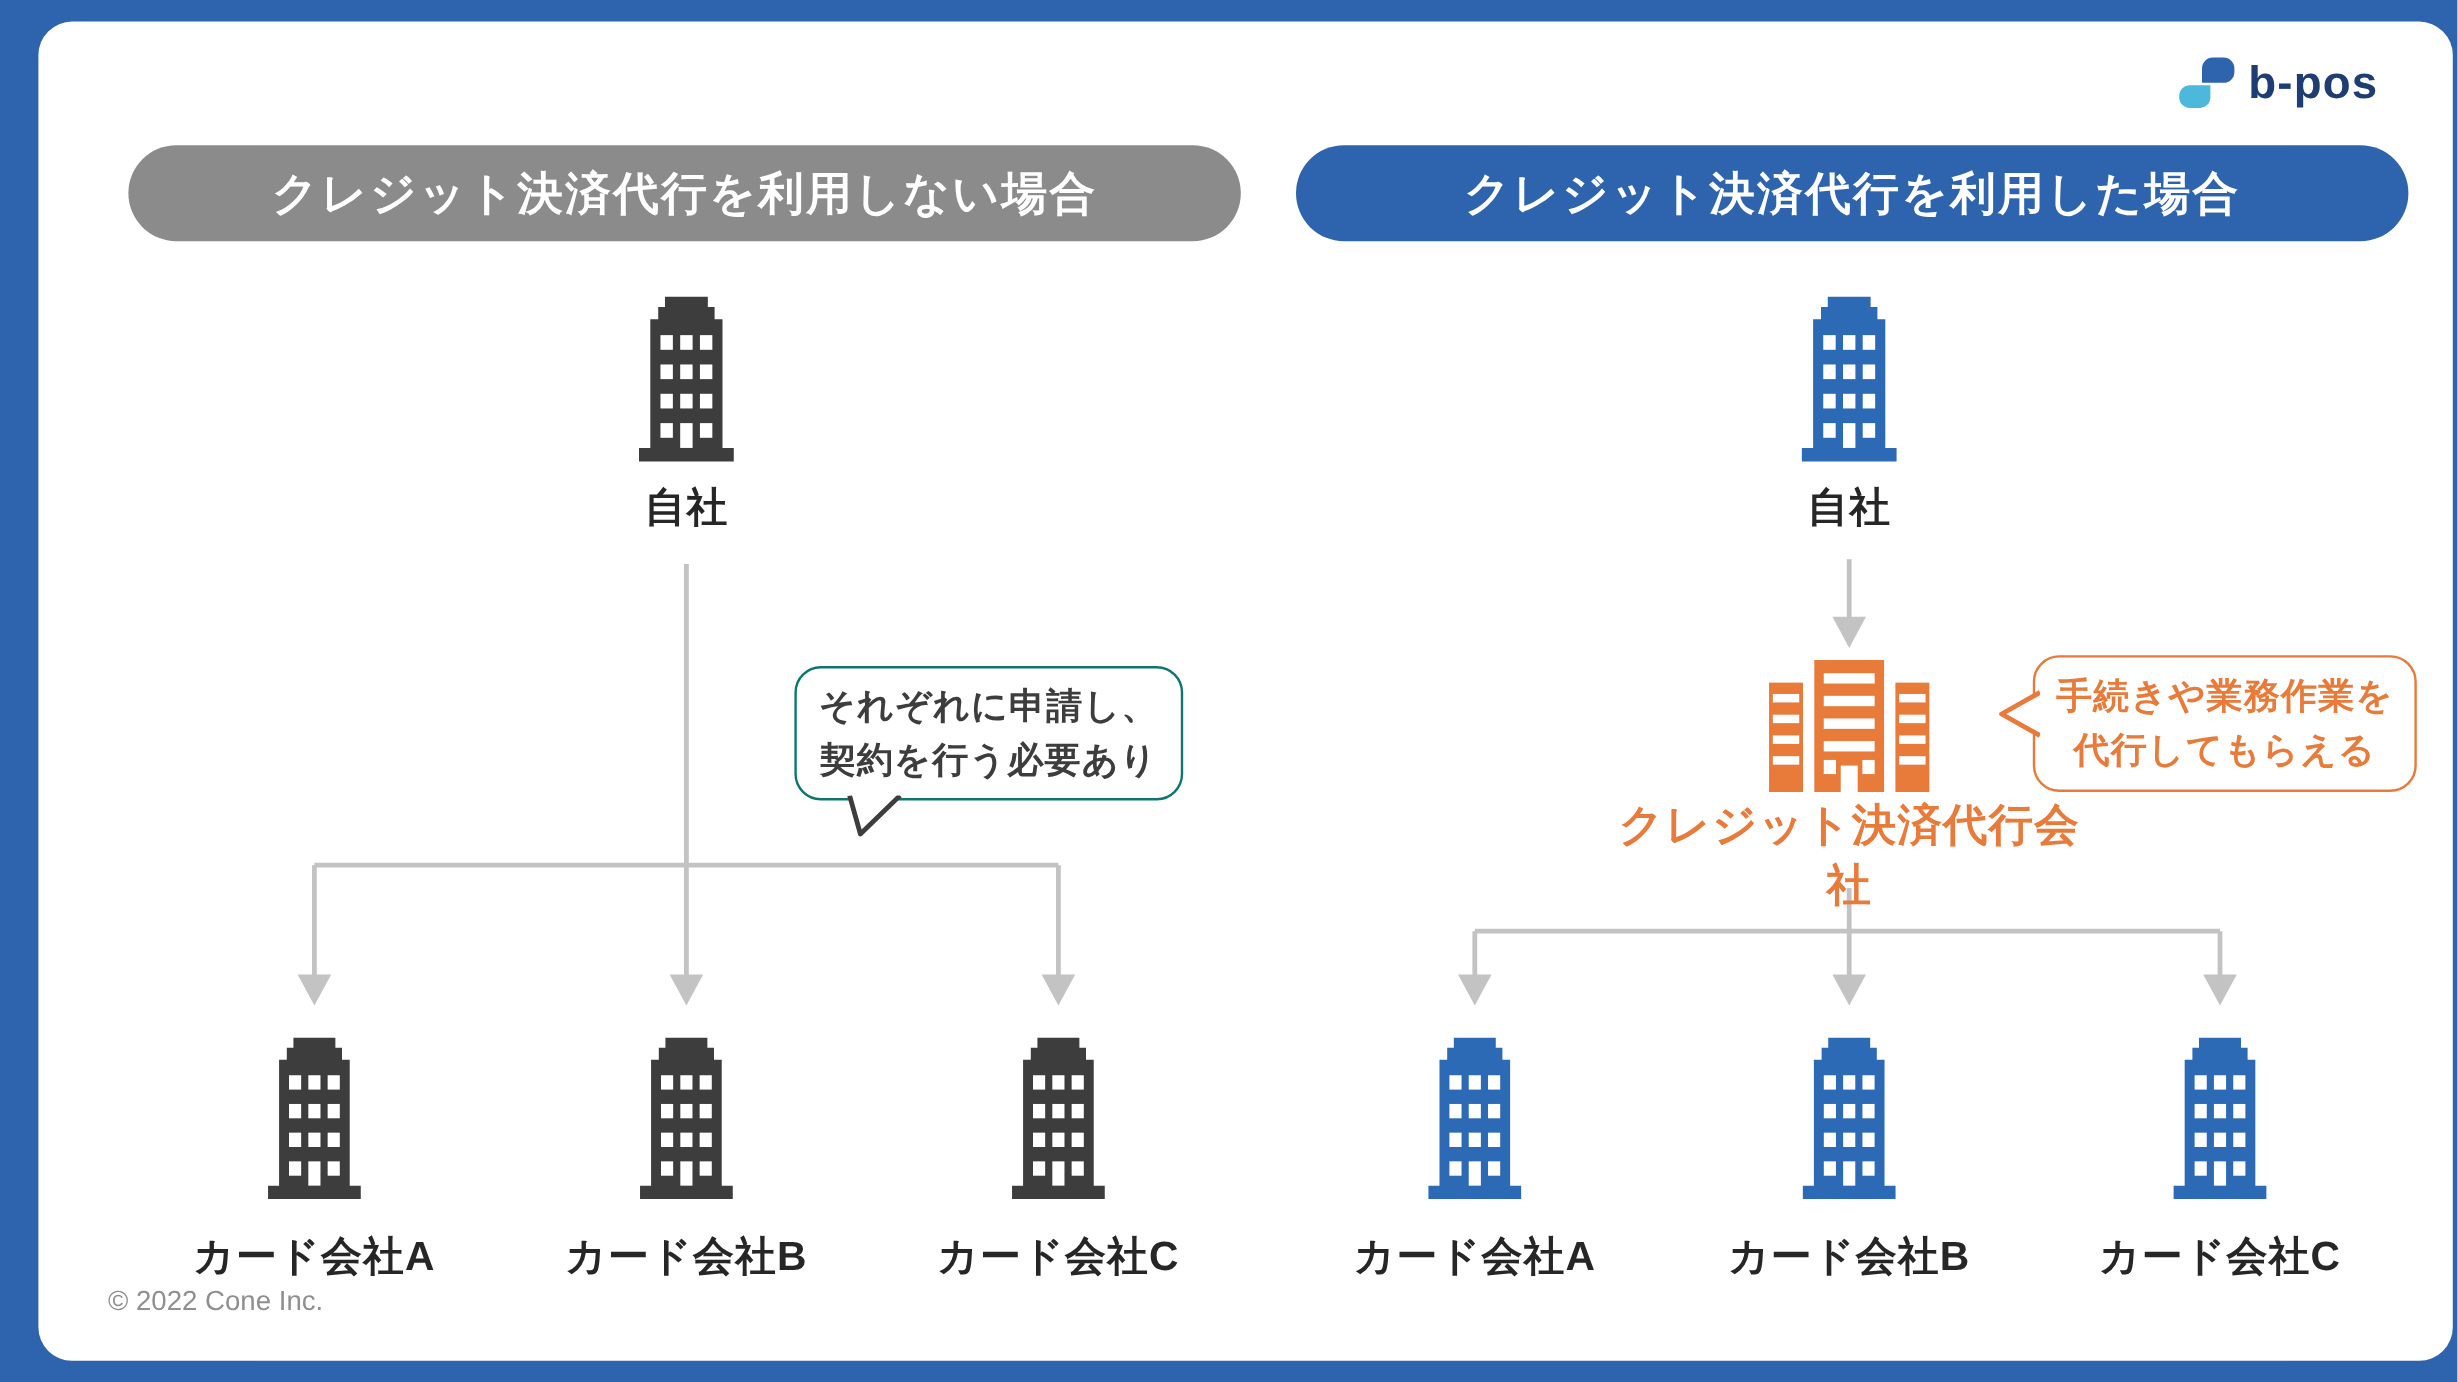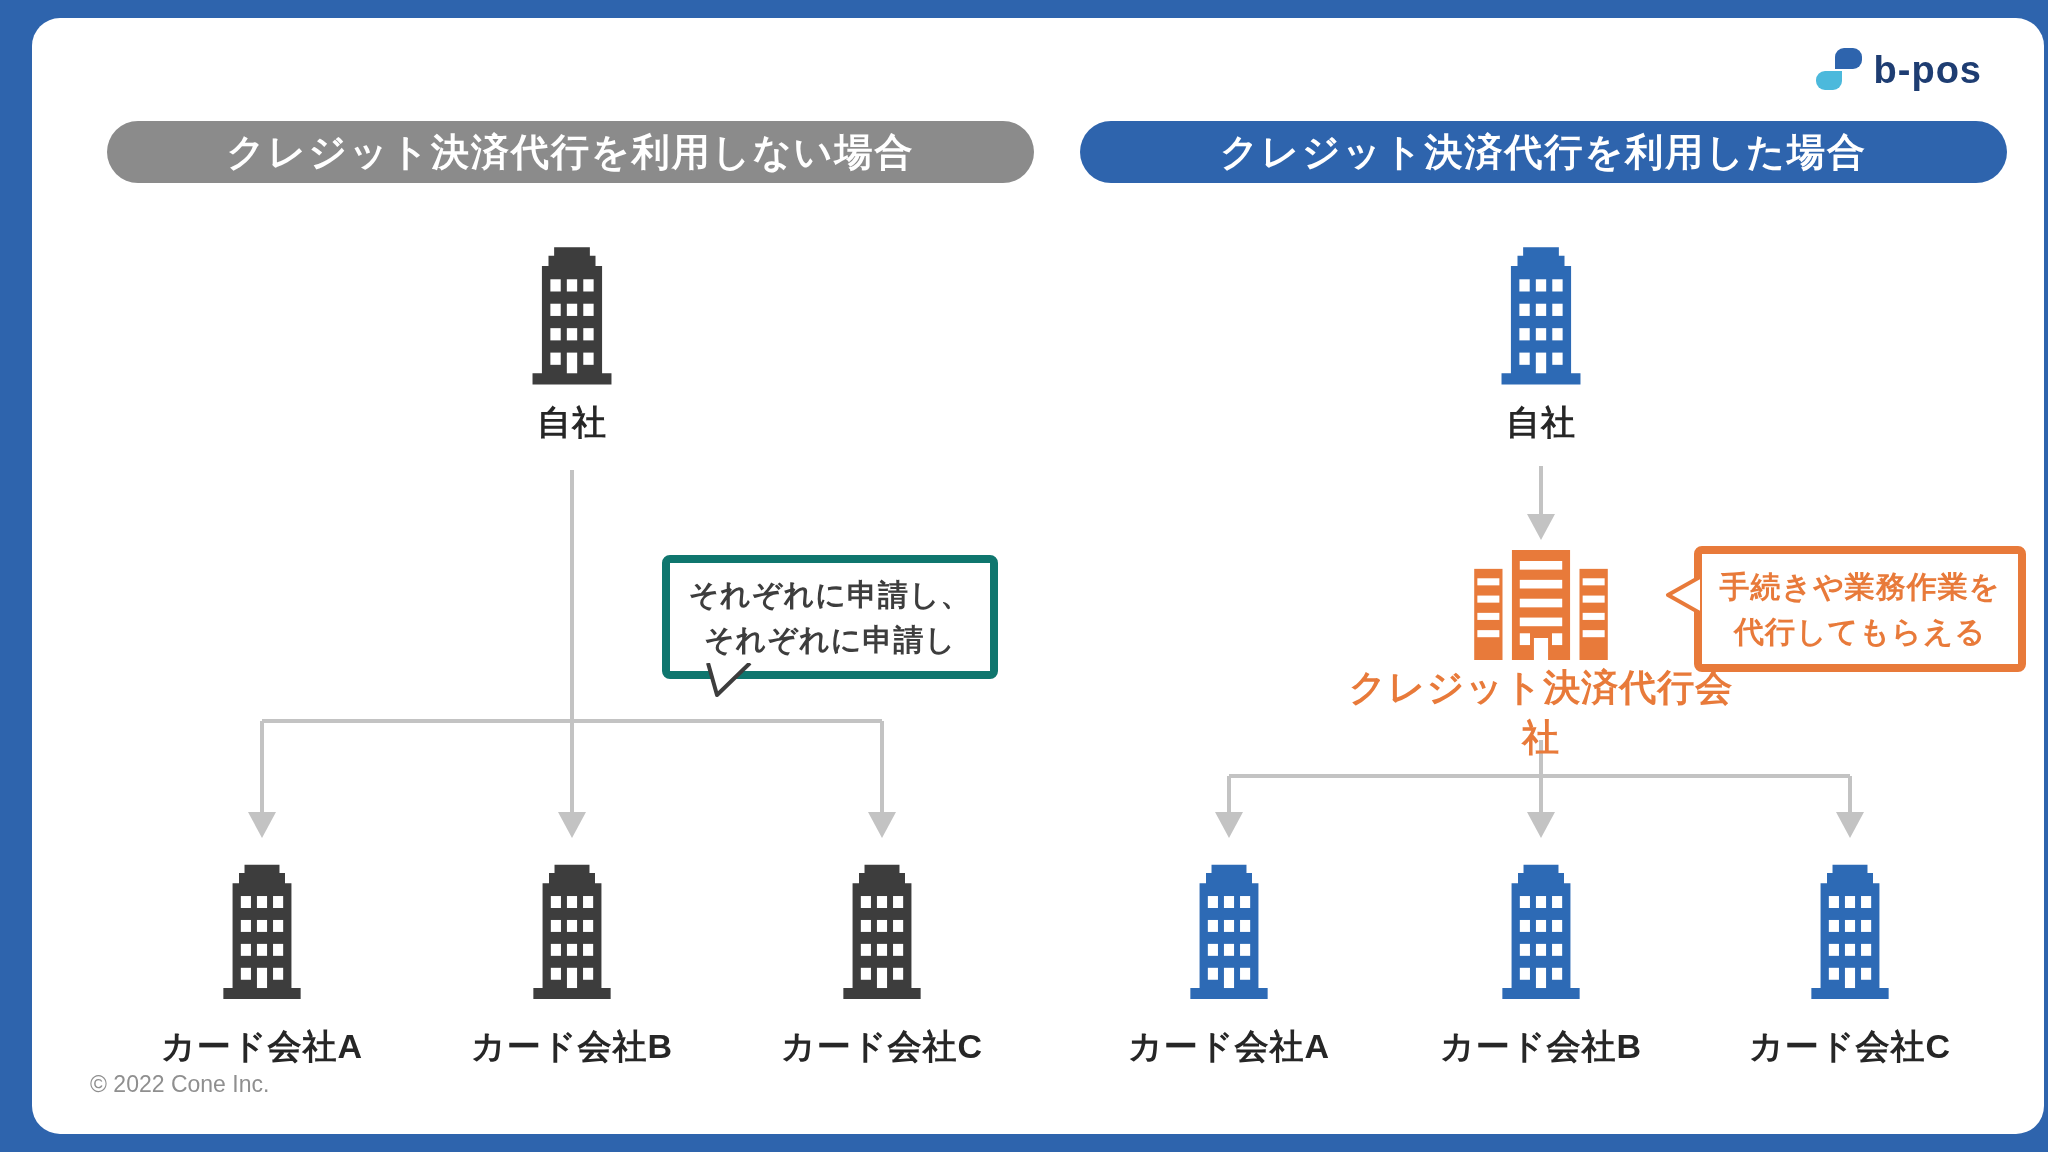"クレジット決済代行を利用しない場合" .pill { height: 62px -> 80px }
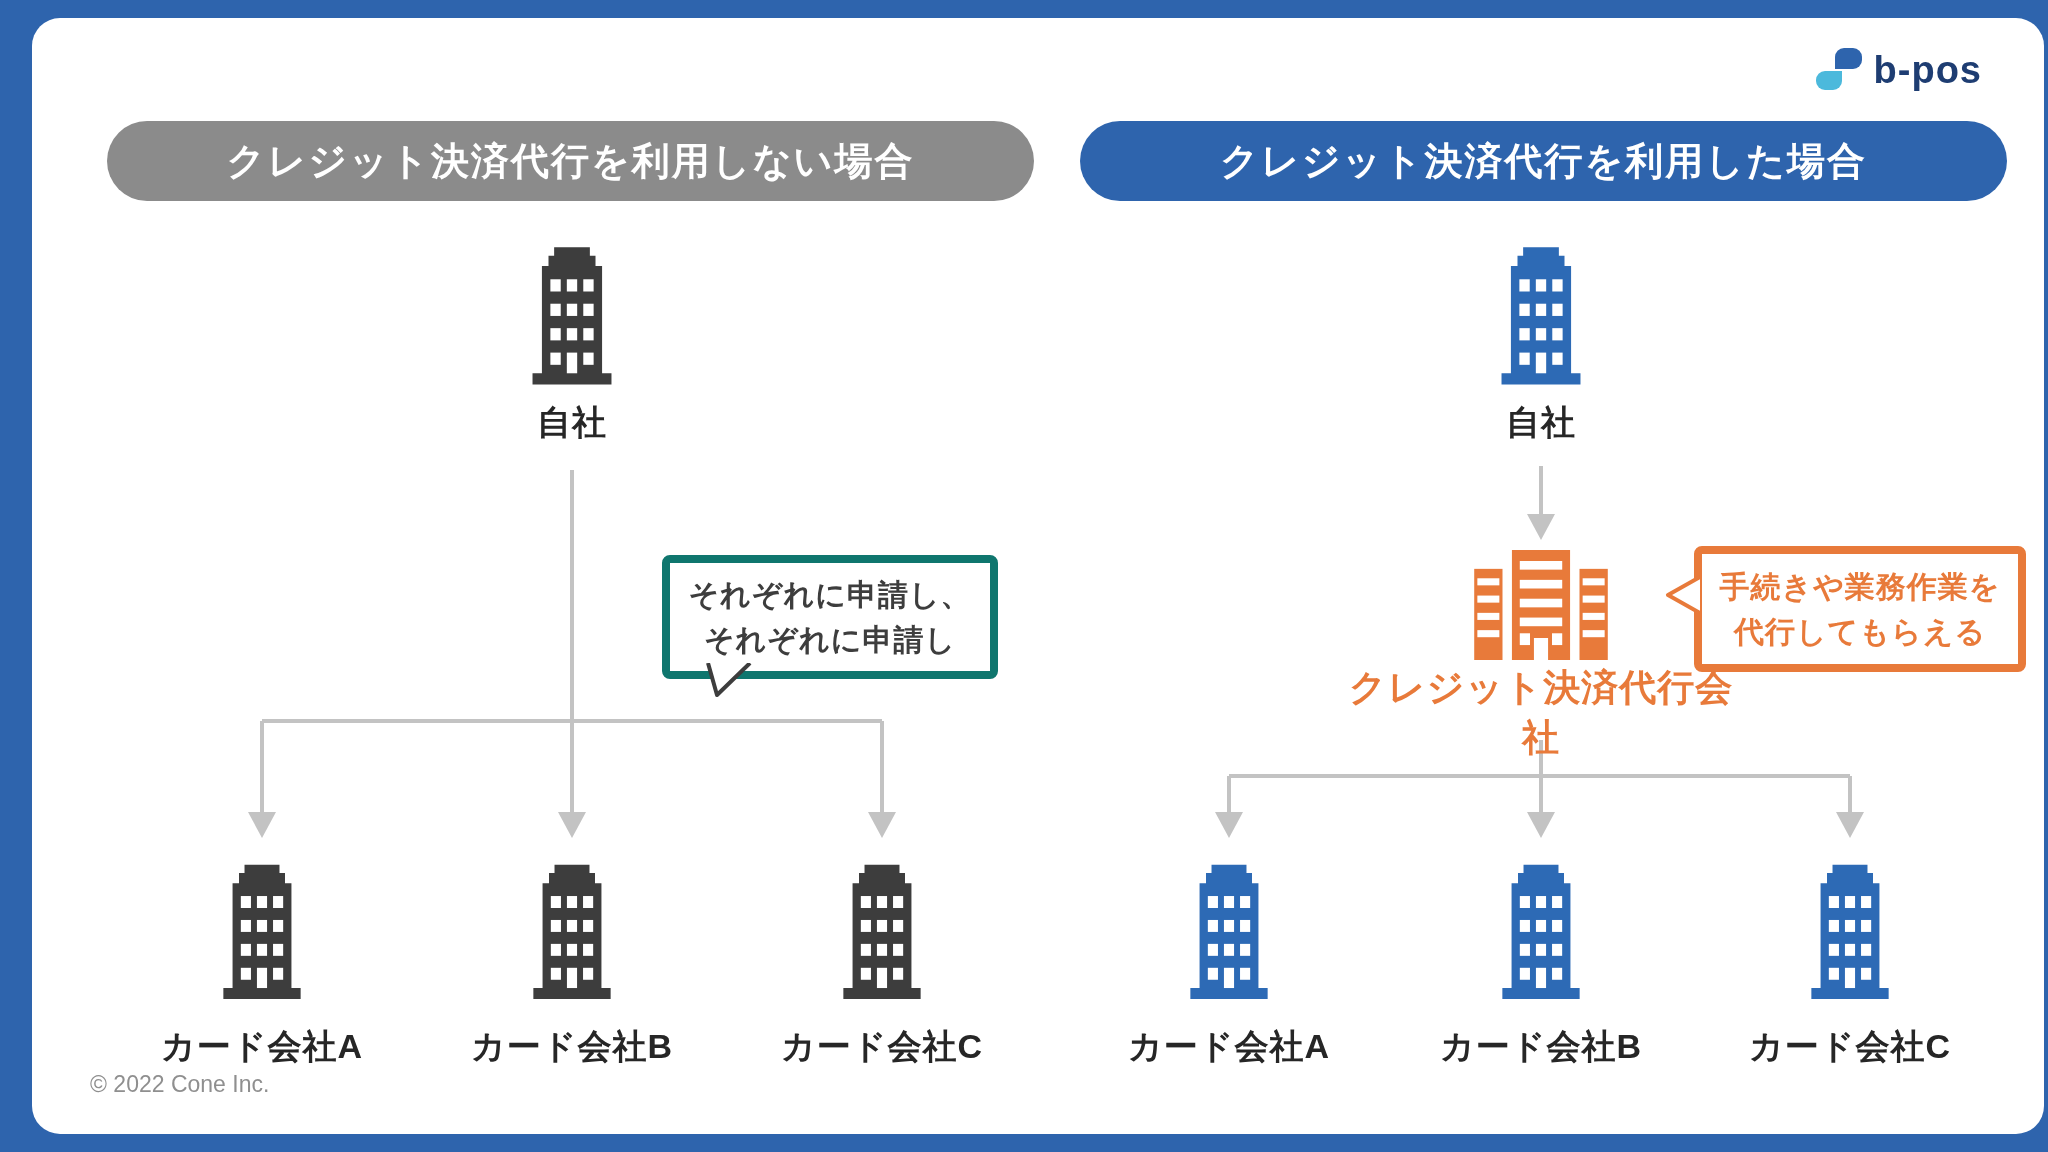"それぞれに申請し、" .bubble { border: 8px solid #0f766e -> 2px solid #0f766e; border-radius: 8px -> 22px }
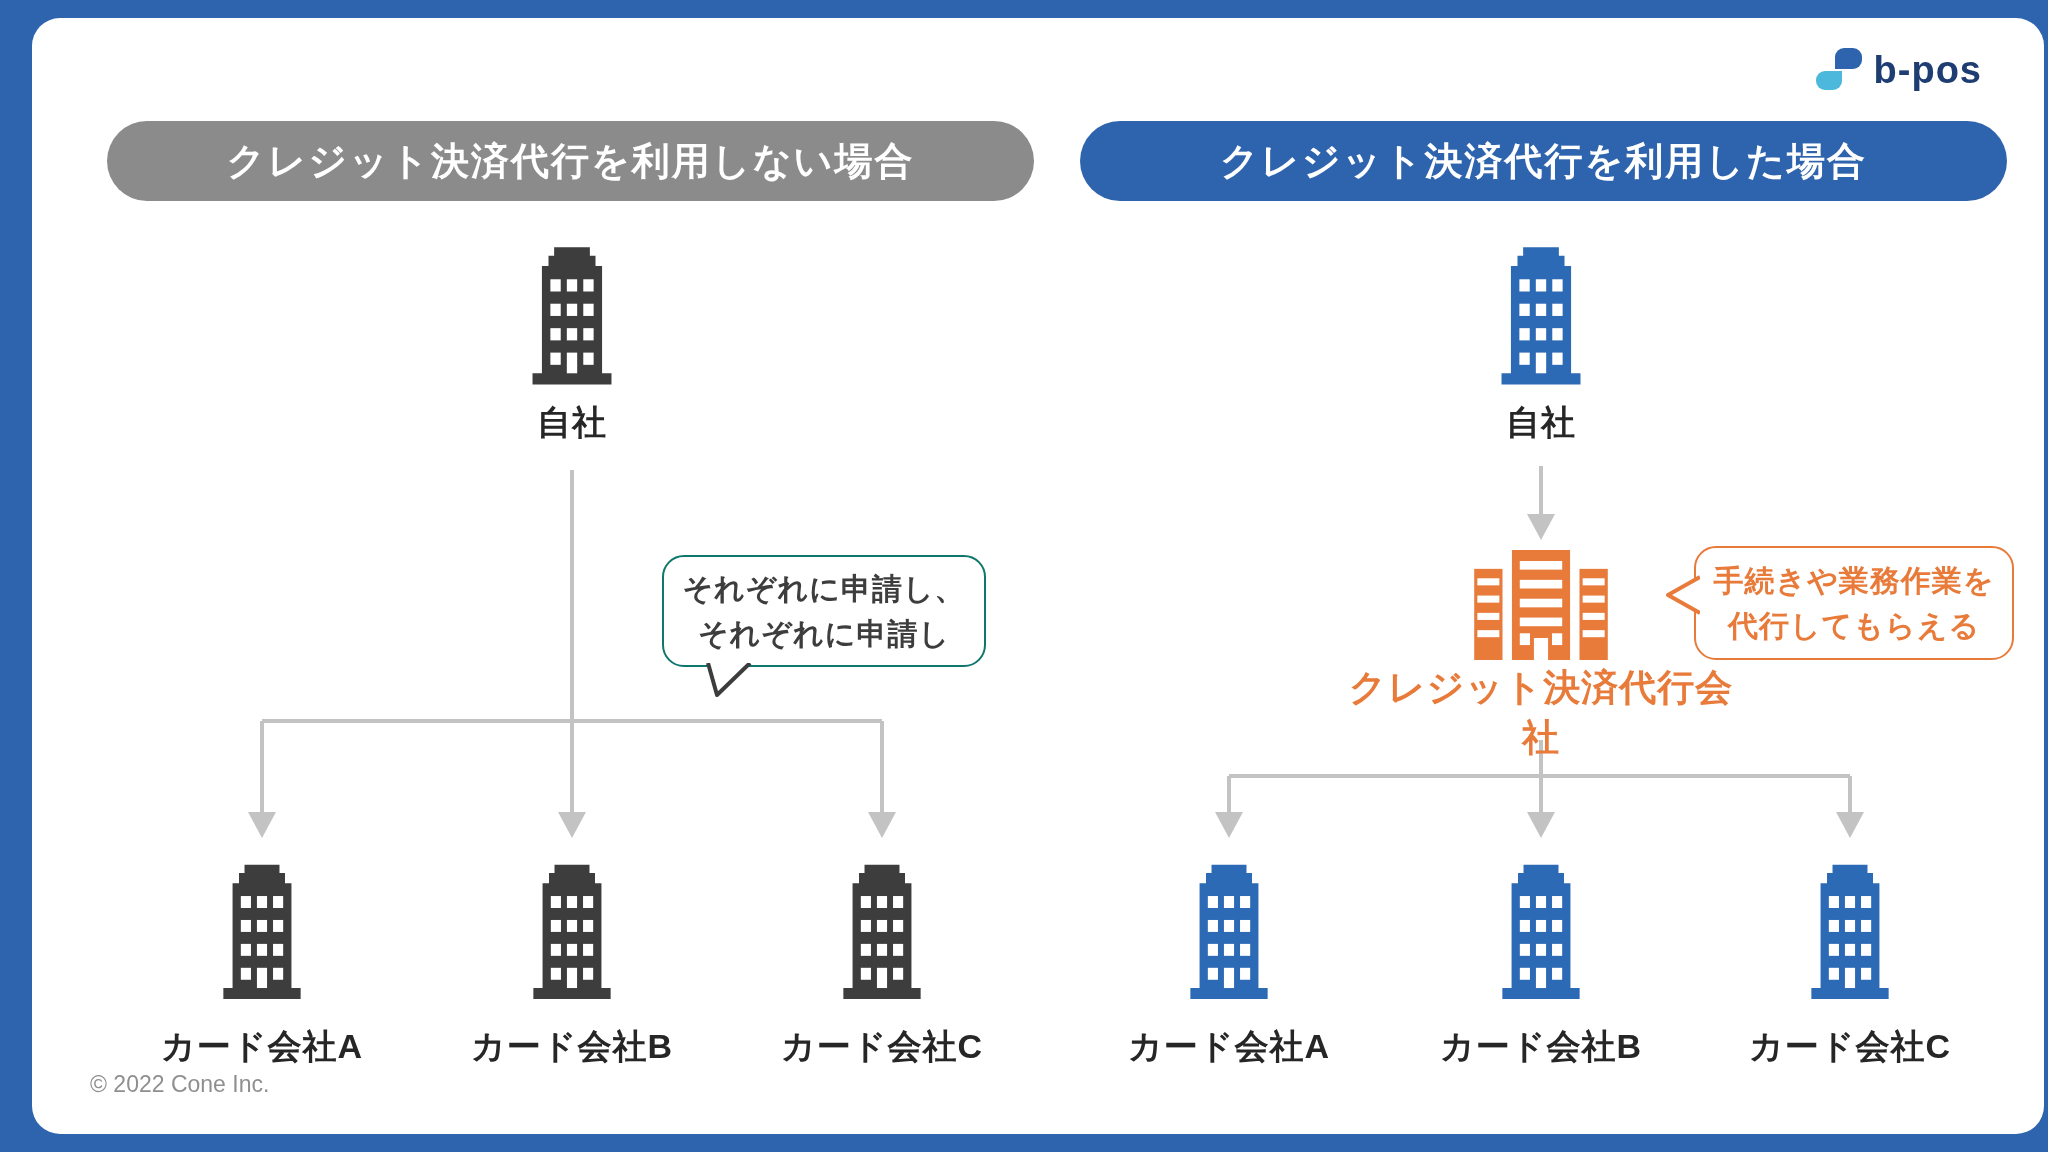"それぞれに申請し" span { text: それぞれに申請し -> 契約を行う必要あり }
